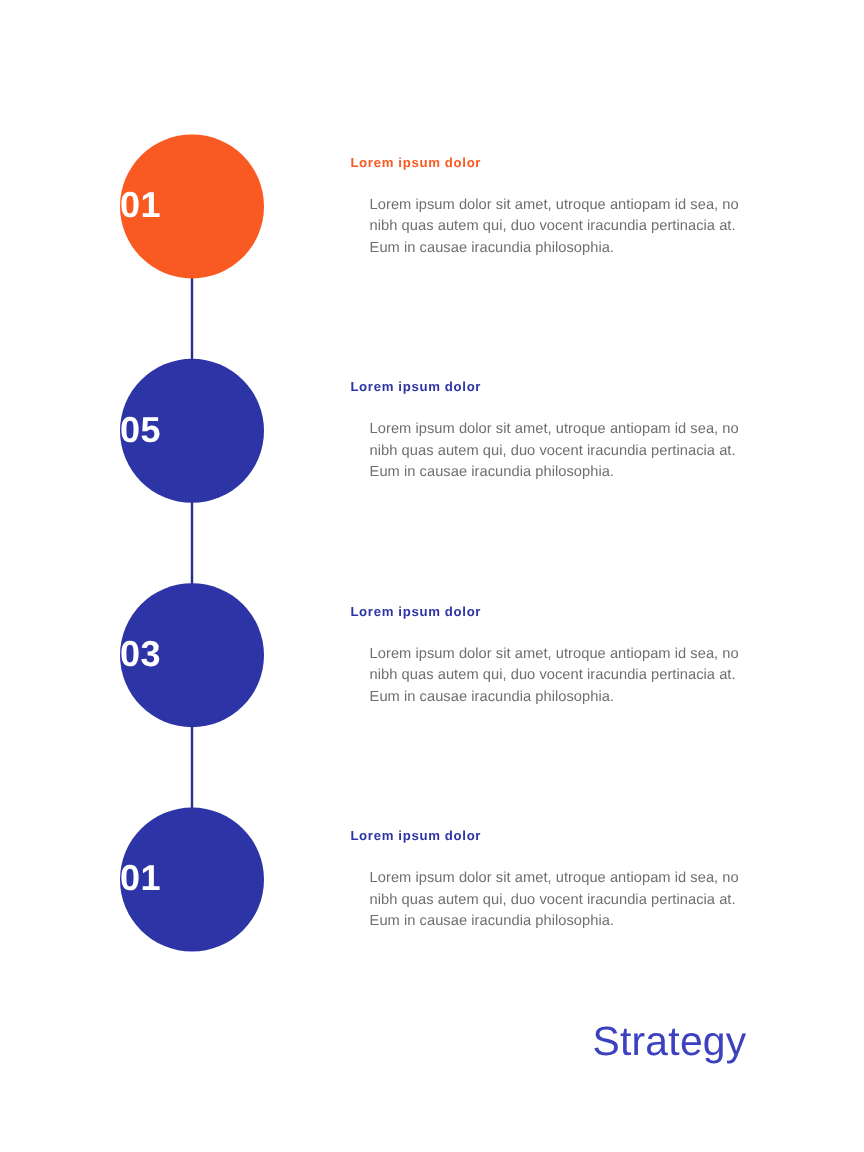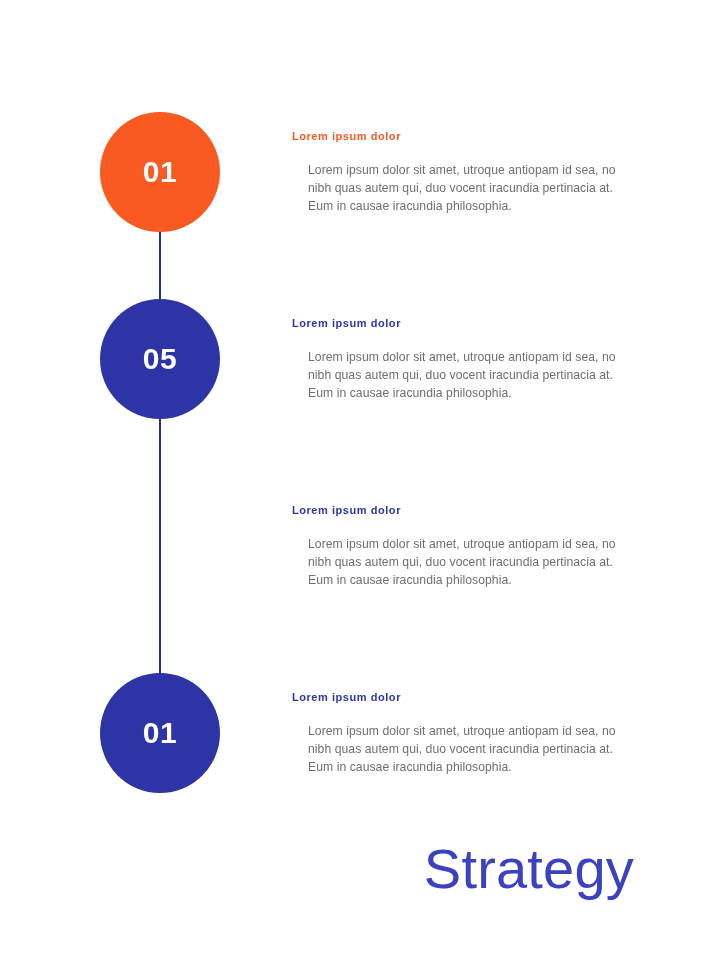"01" .bubble { justify-content: center -> flex-start }
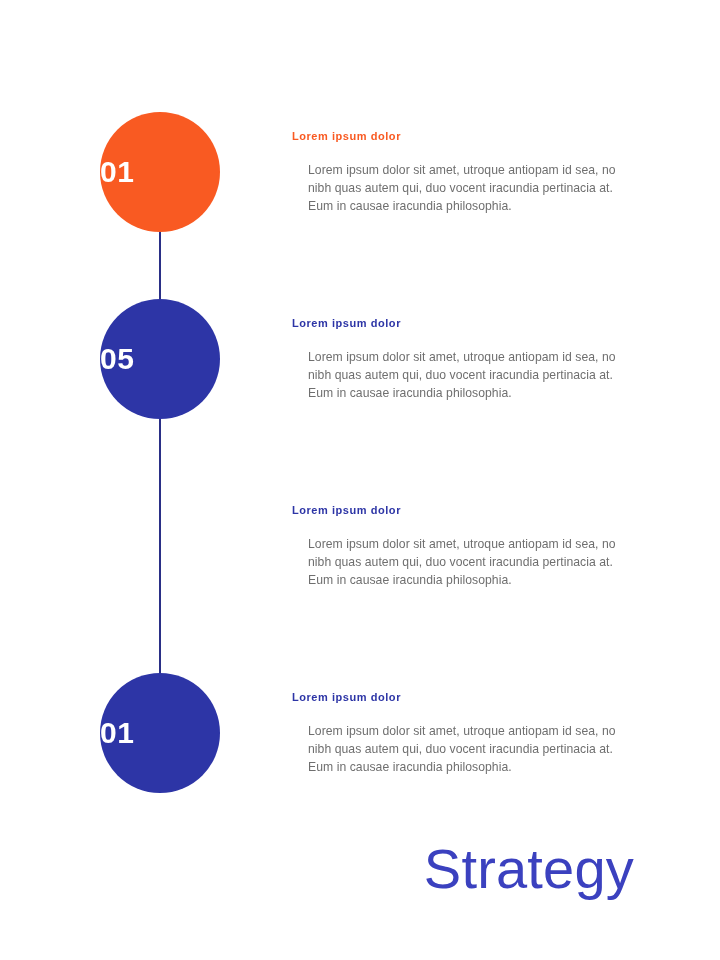"03" div.bubble { html: none -> <div> <span>03</span> </div> }
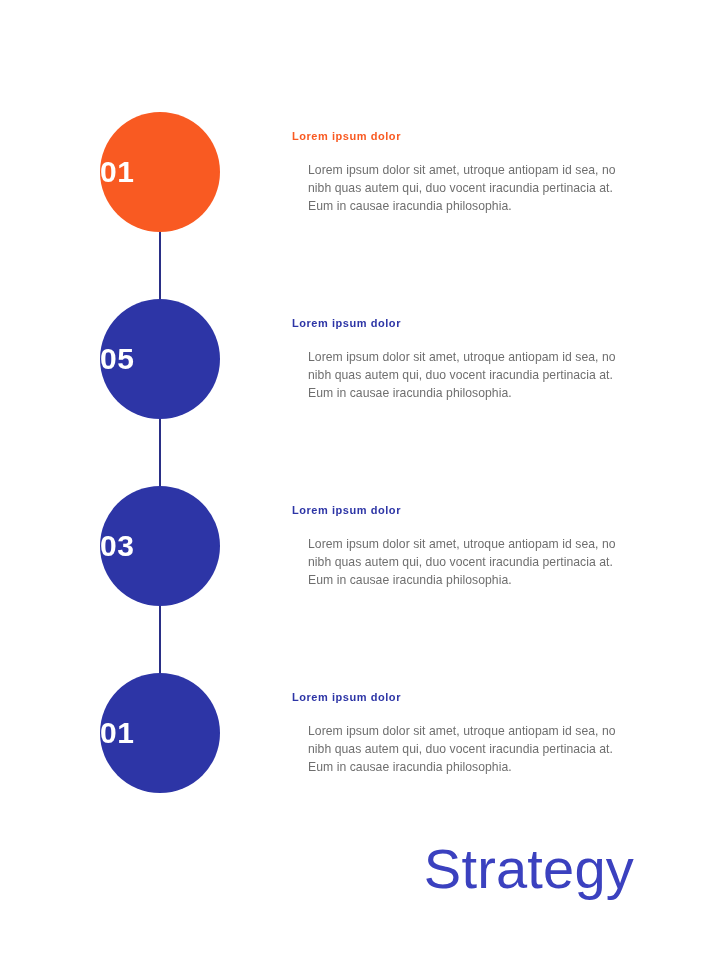"Strategy" .footer-title { font-size: 56px -> 34px; margin: 4px -> 16px }
